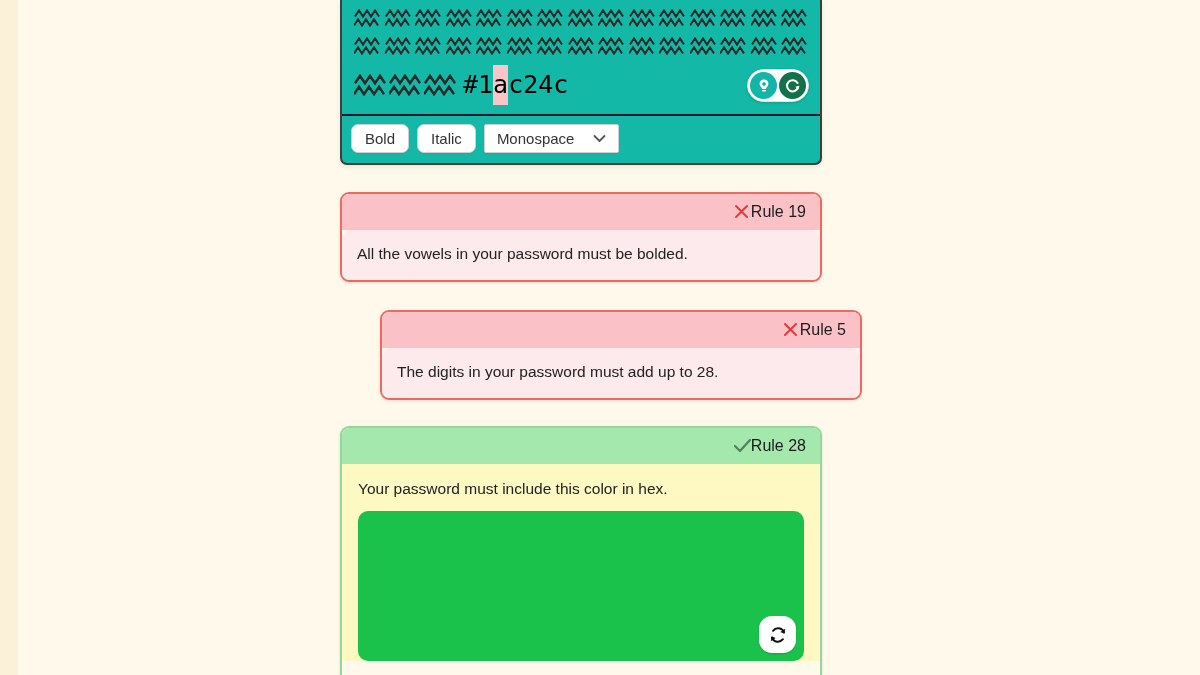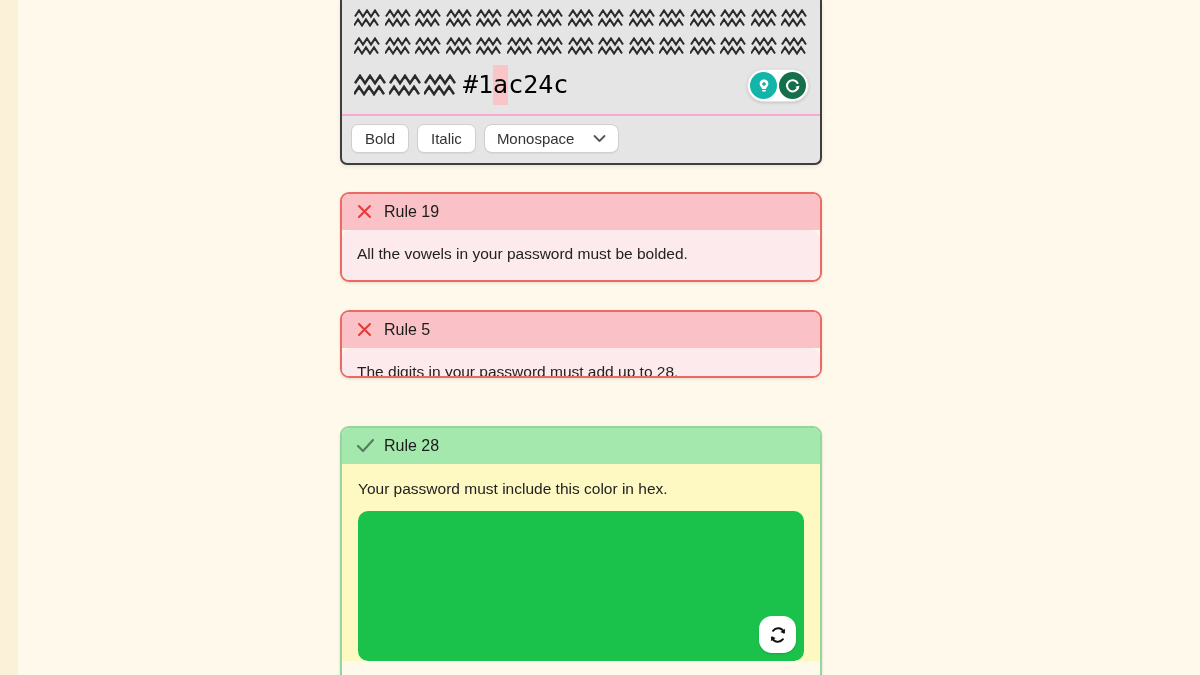"#1ac24c" .password-box { background: #e5e5e5 -> #14b8a6 }
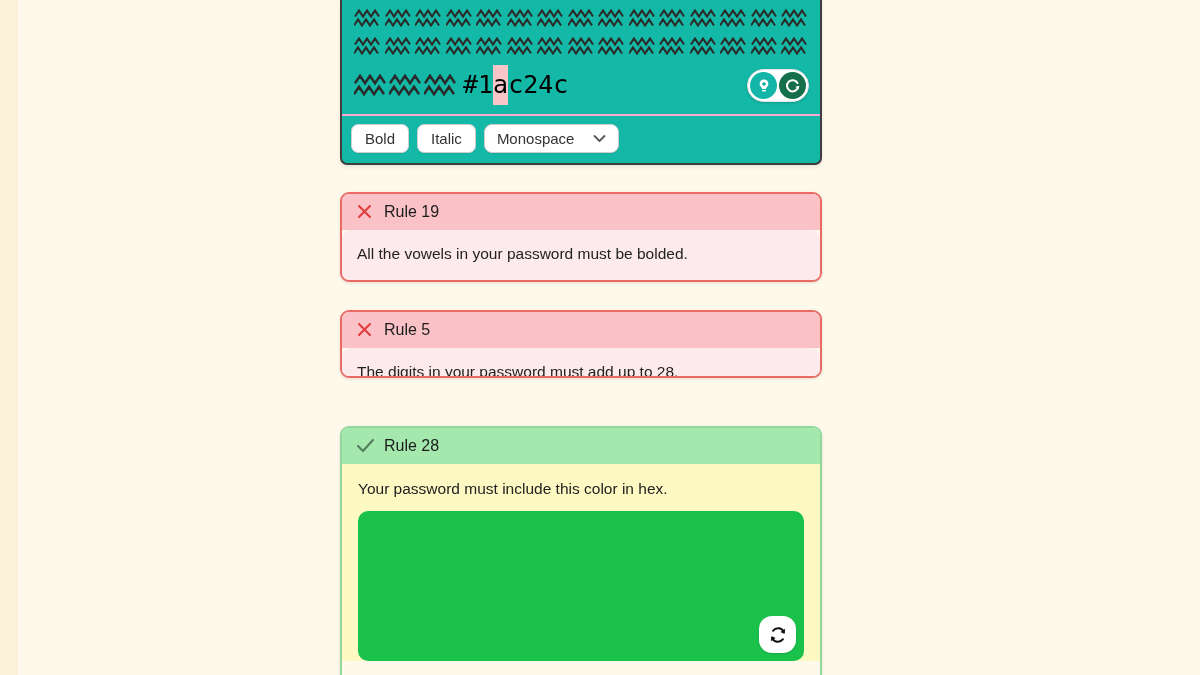"Bold" .pw-toolbar { border-top: 2px solid #f9a8d4 -> 2px solid #0f172a }
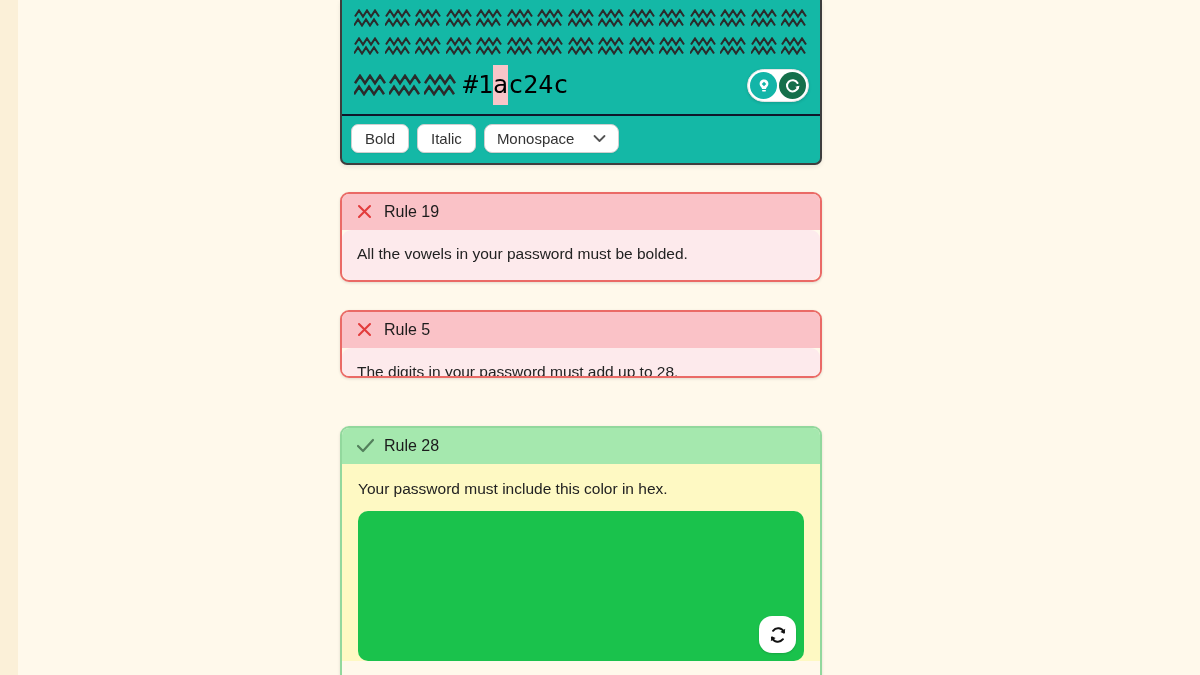"Monospace" .tb-select { border-radius: 8px -> 2px }
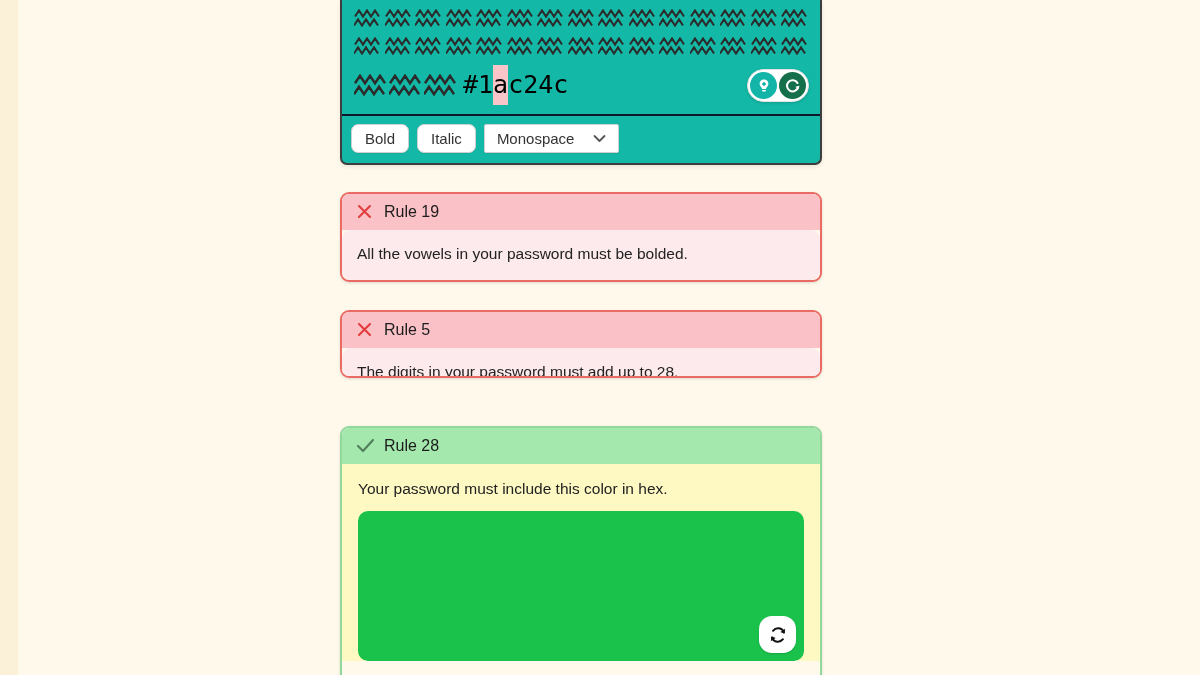"Rule 19" .rule-header { gap: 10px -> 0; justify-content: none -> flex-end }
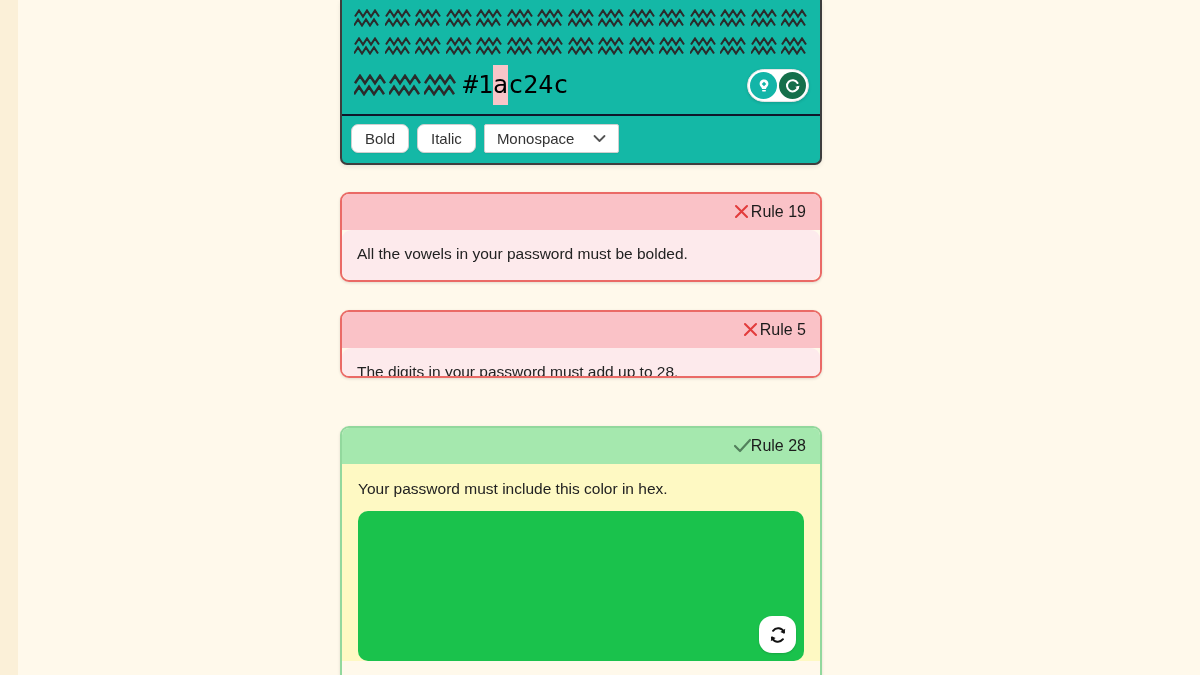"Rule 5" #rule-5 { height: 68px -> 90px; margin-left: none -> 40px }
